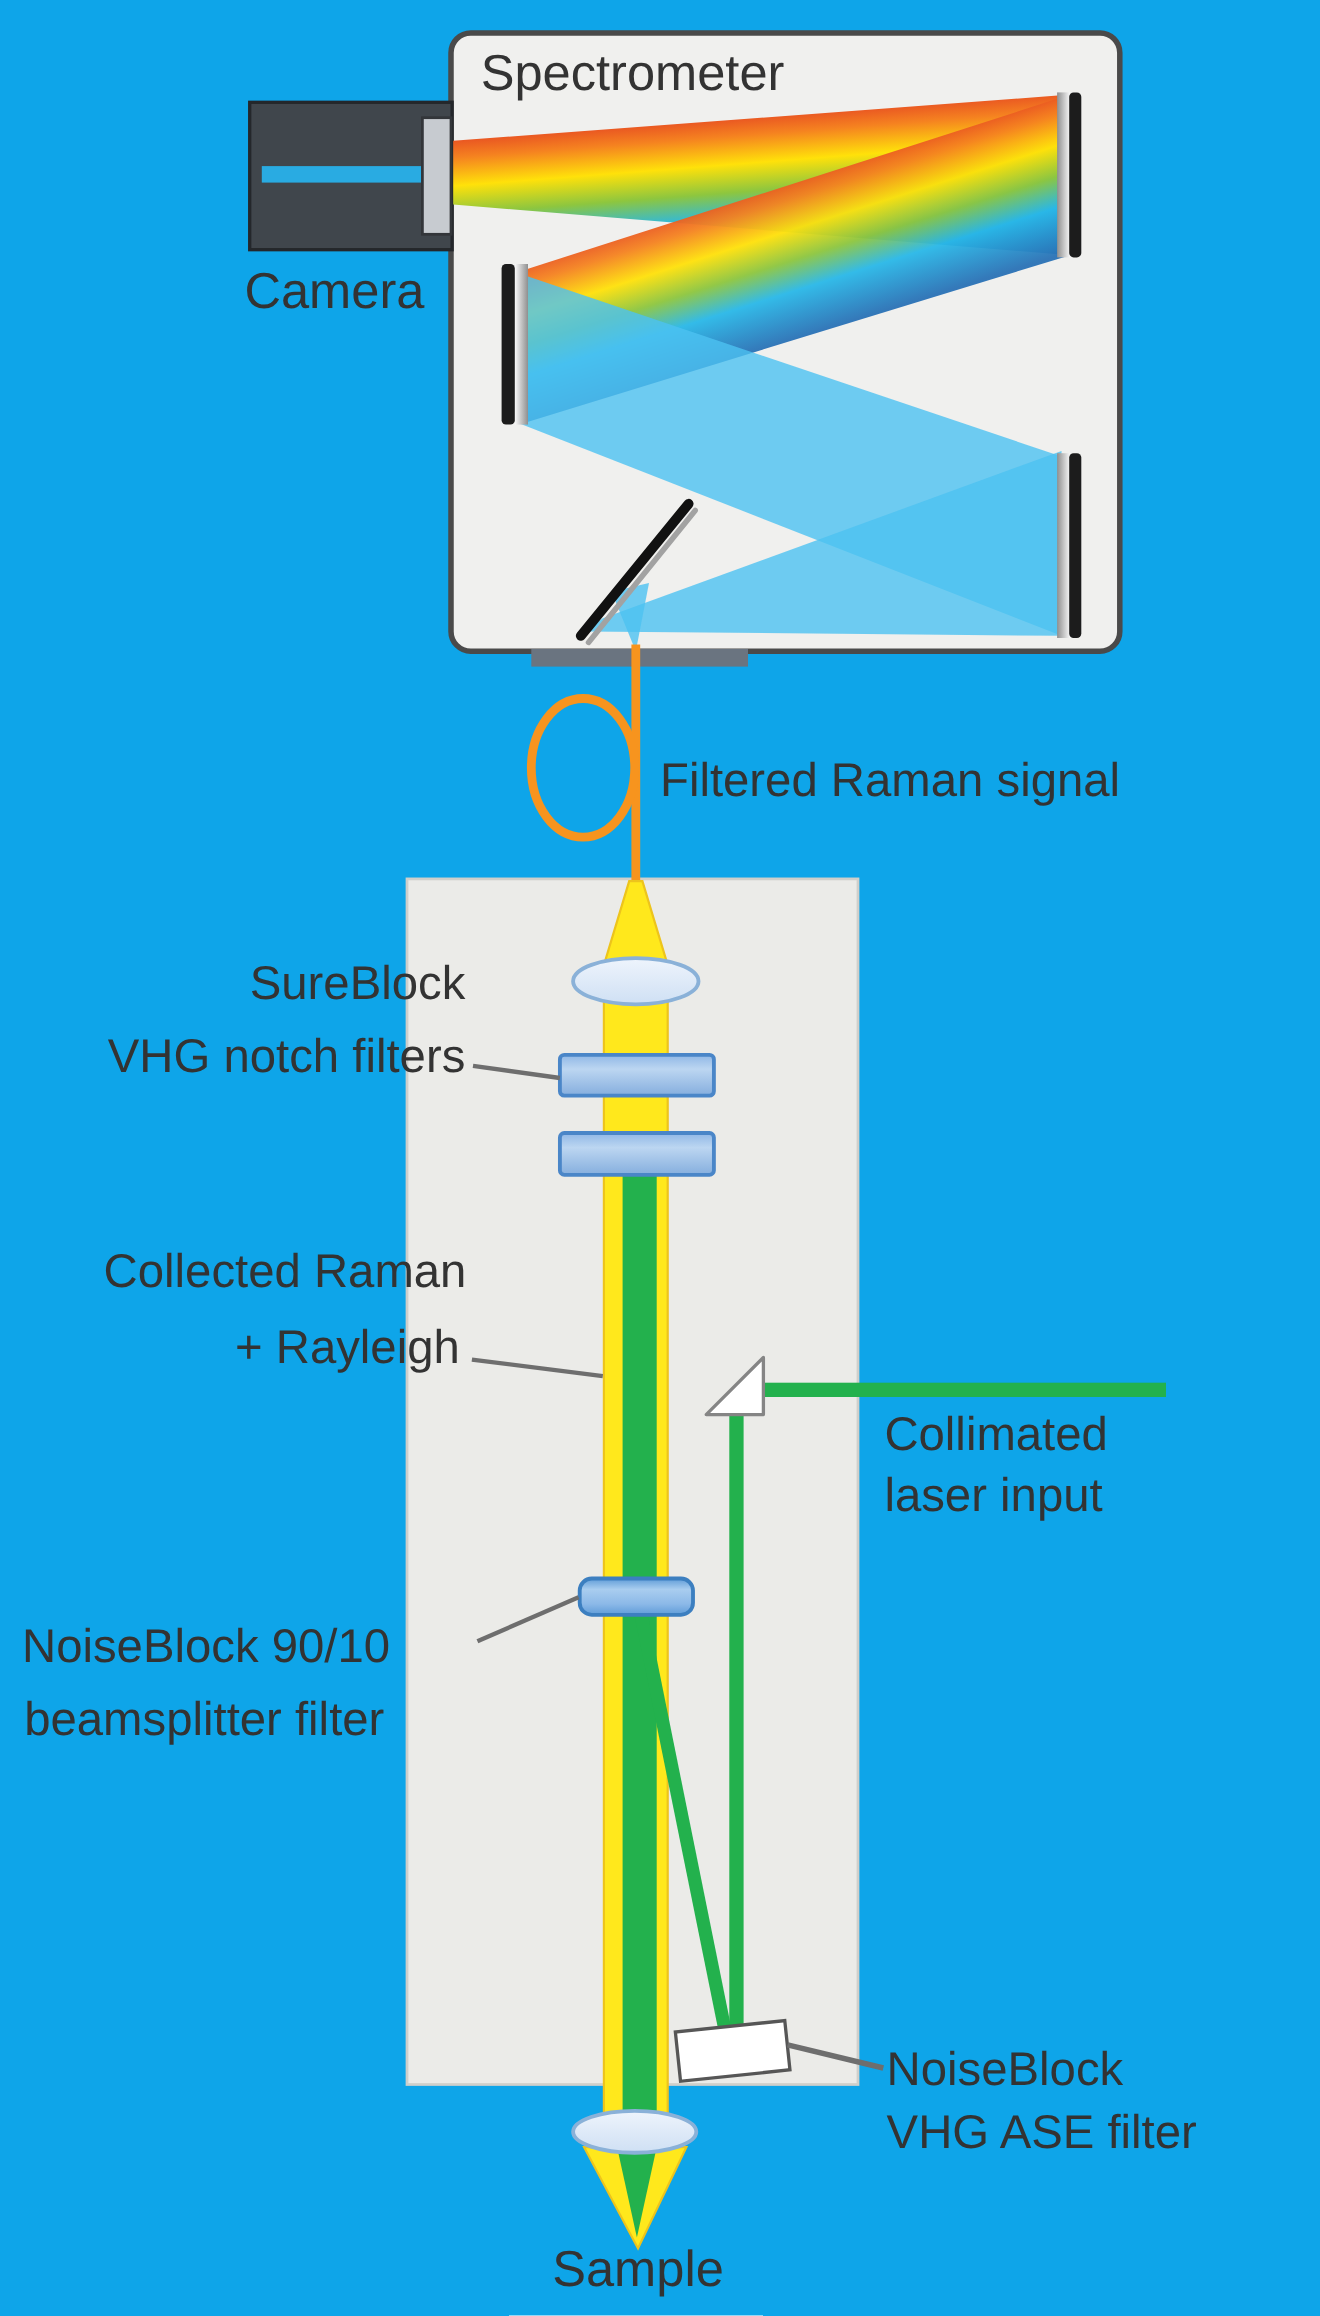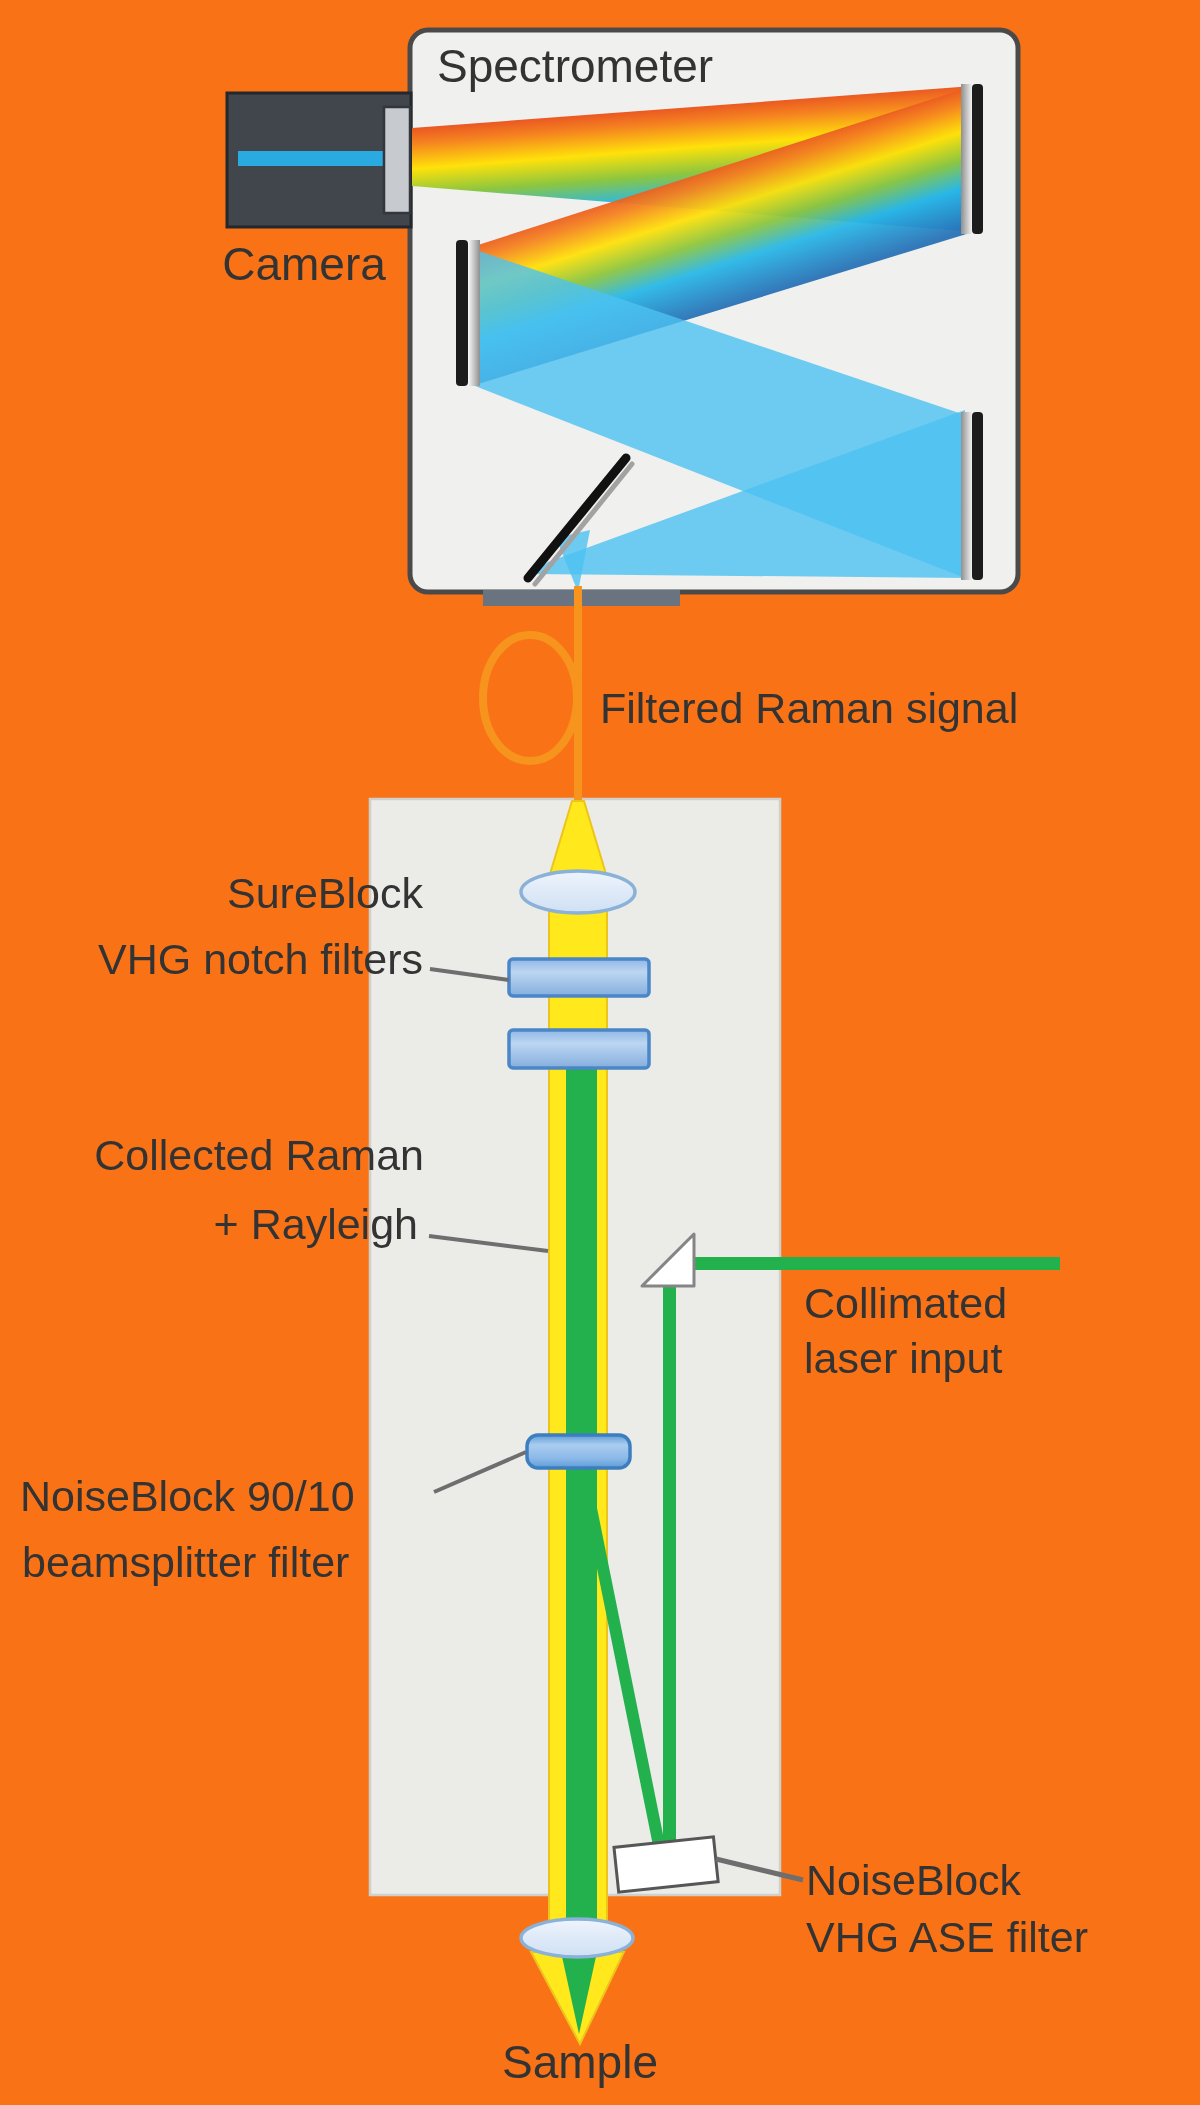"Spectrometer" .stage { background: #f97316 -> #0ea5e9 }
